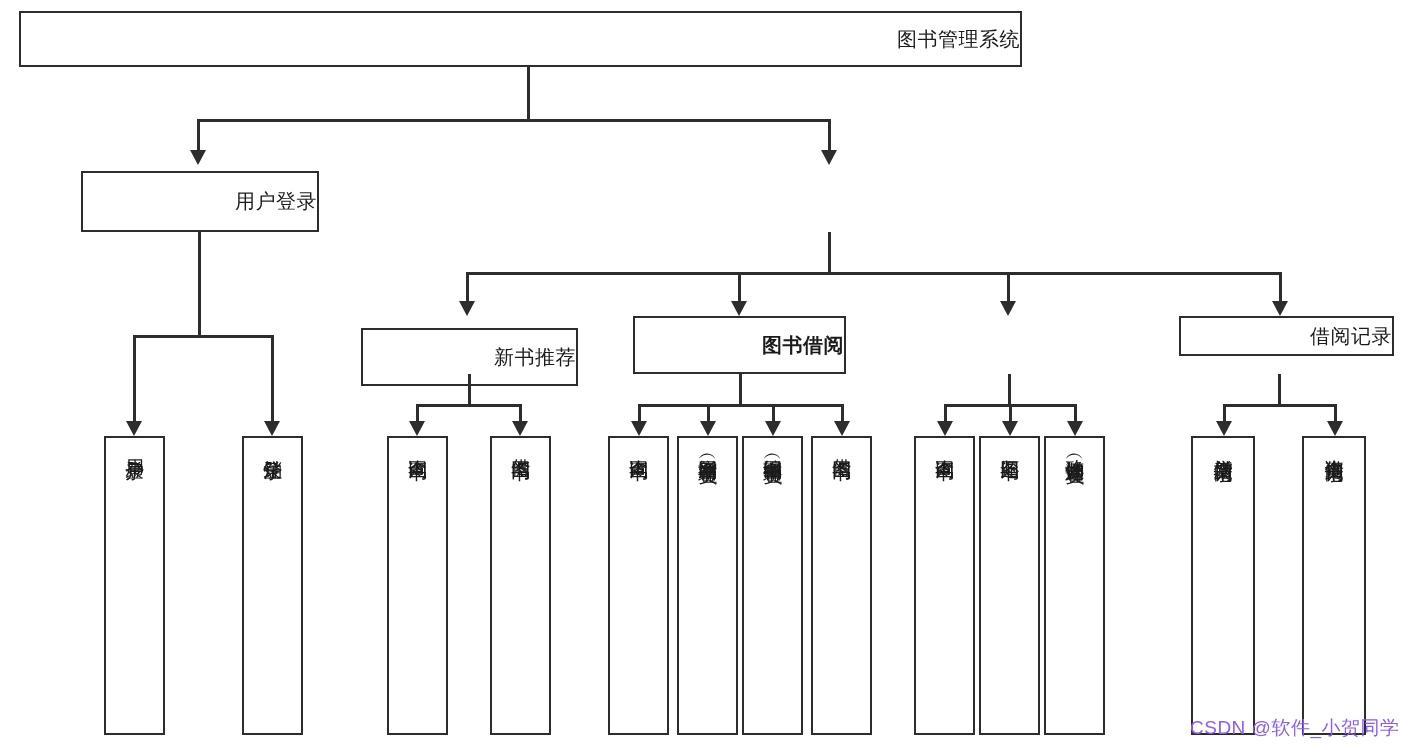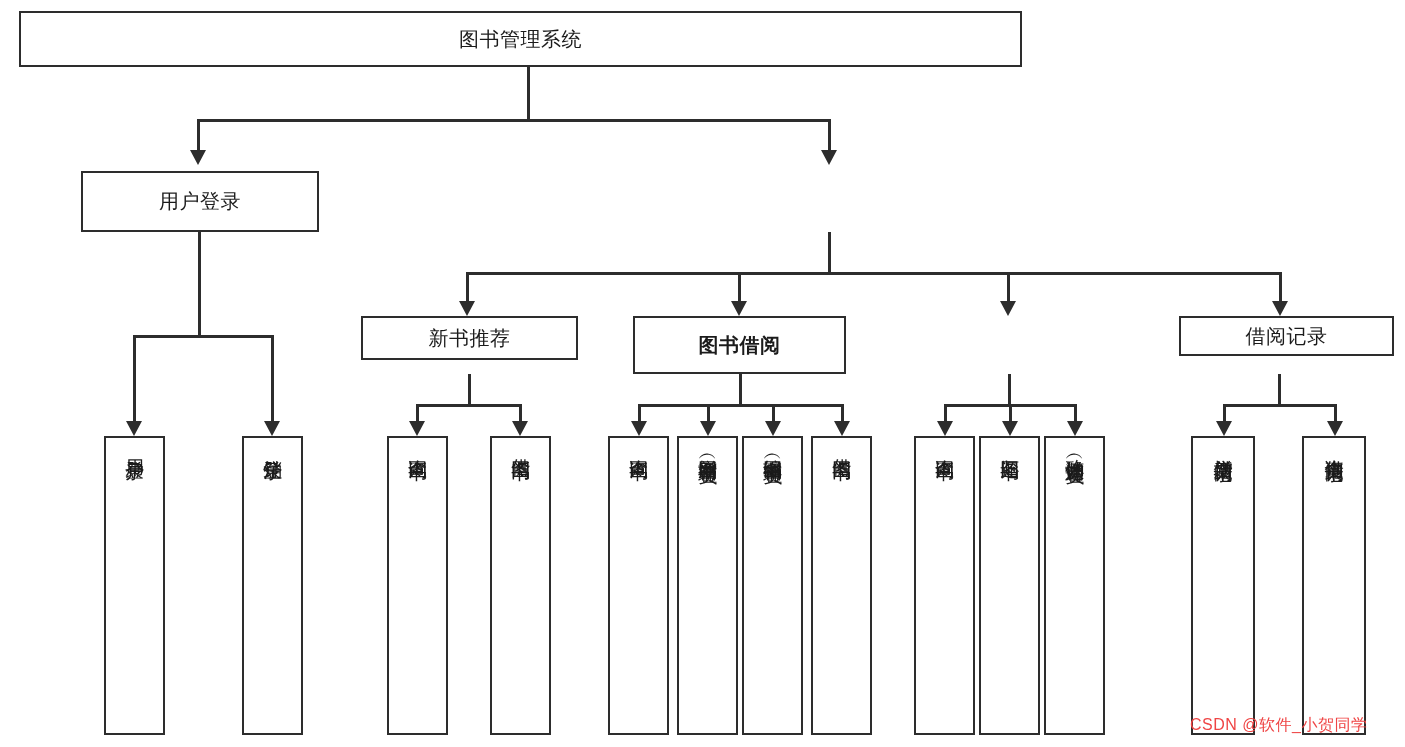"图书管理系统" .node { justify-content: center -> flex-end }
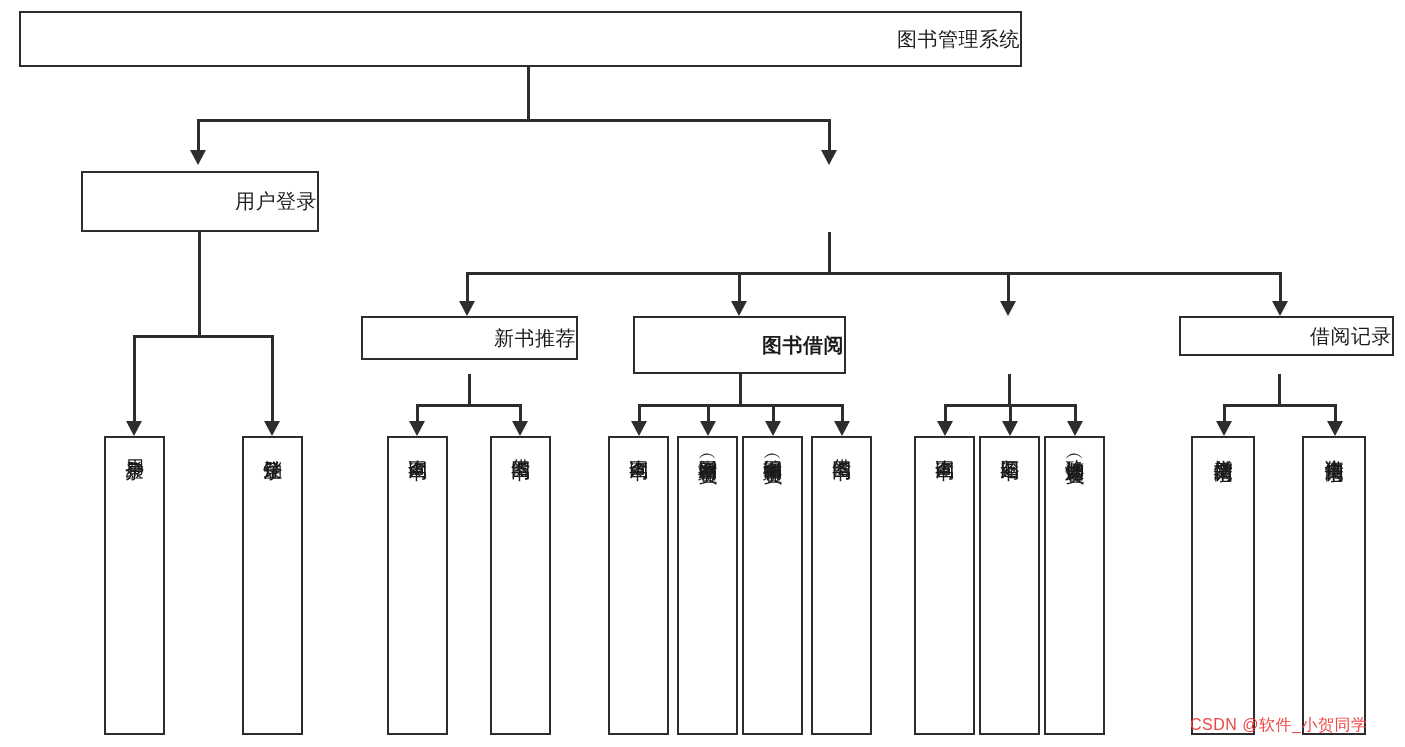"新书推荐" div.node { height: 44px -> 58px; top: 316px -> 328px }
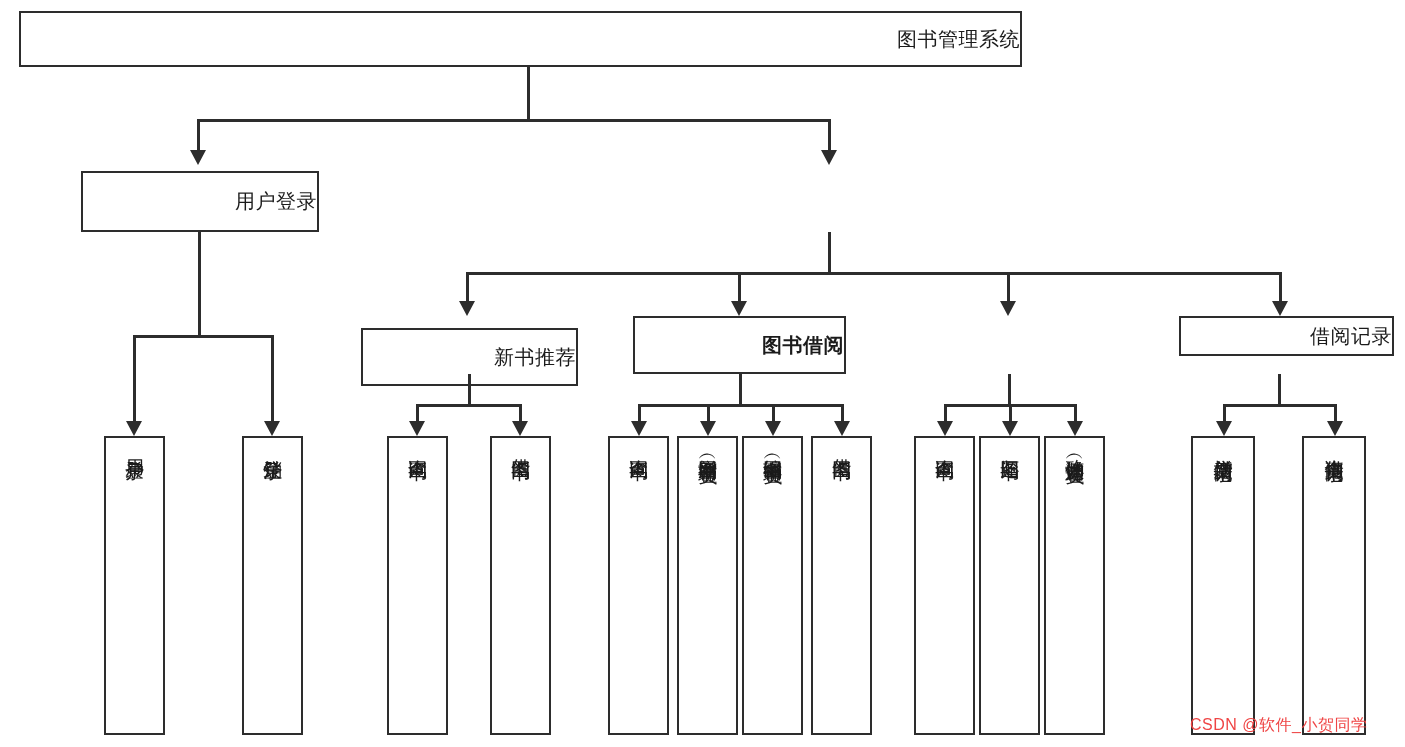"CSDN @软件_小贺同学" #watermark { color: #ef4444 -> #8b5cf6; font-size: 16px -> 19px }
